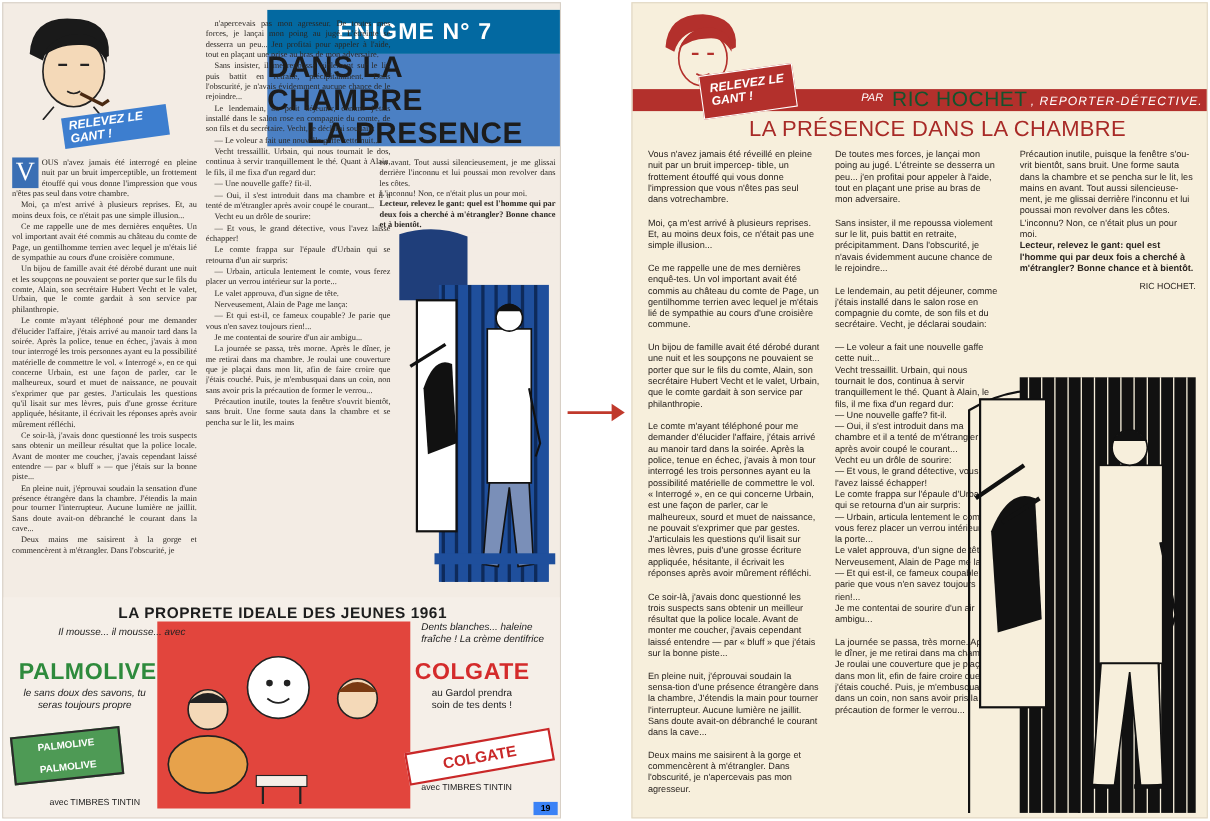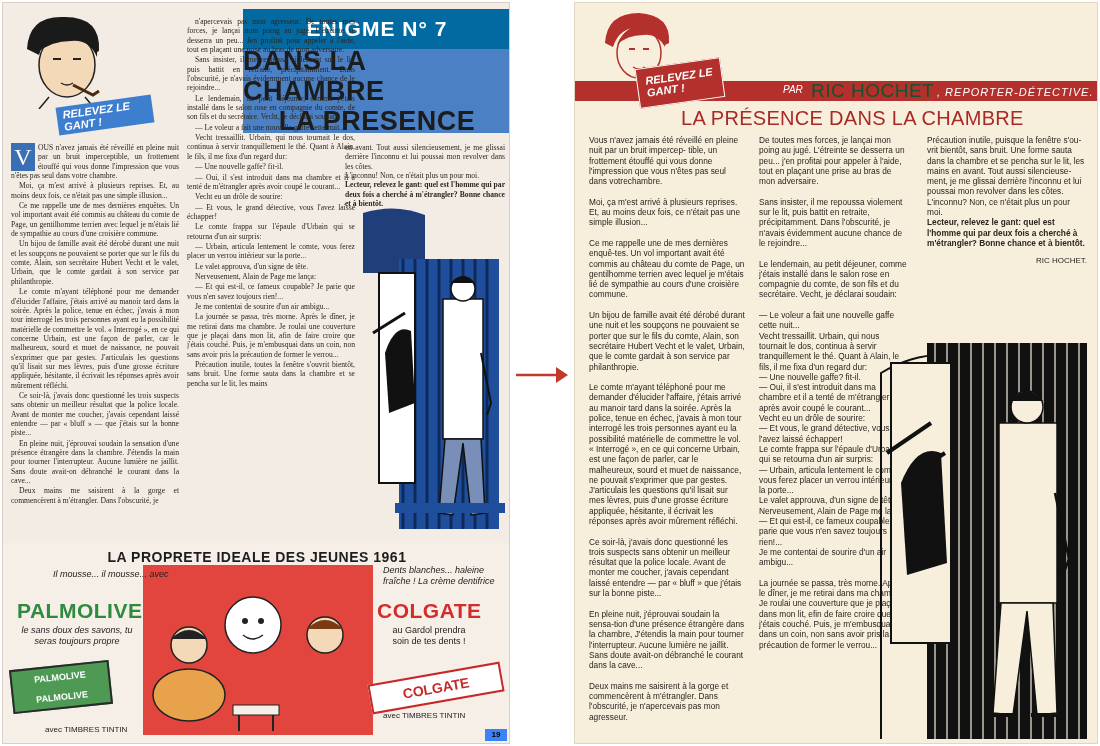"OUS n'avez jamais été réveillé" p { text: réveillé -> interrogé }
